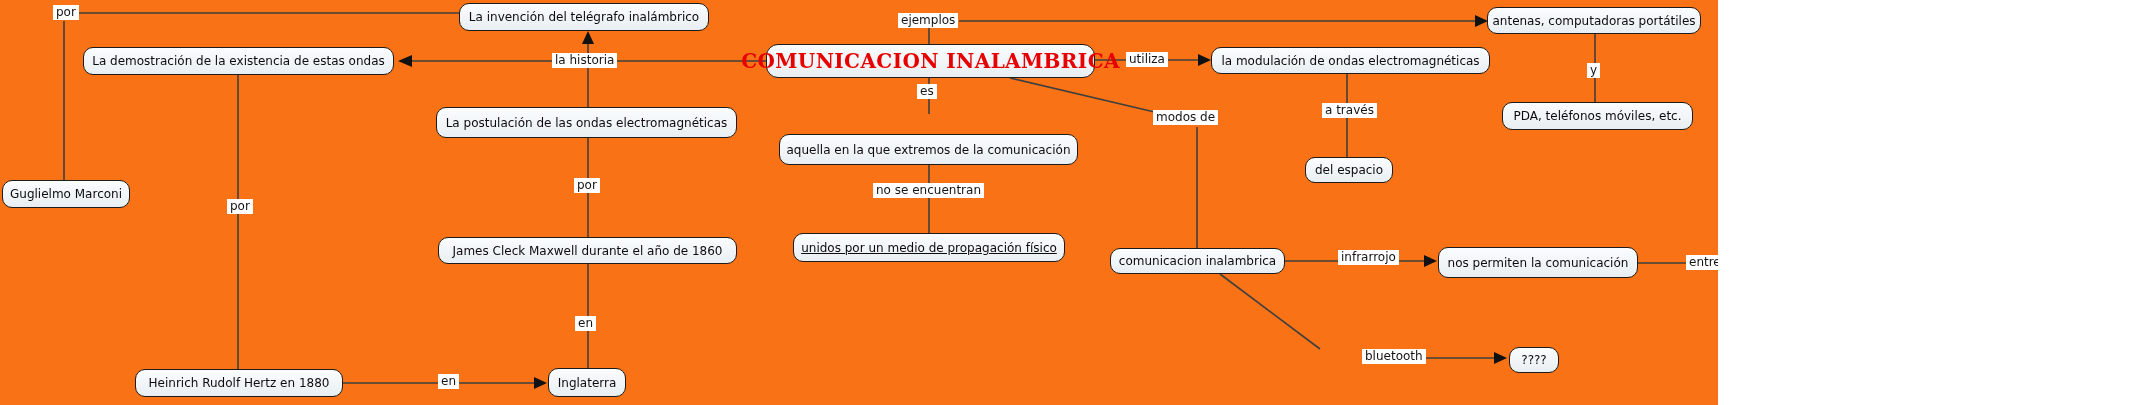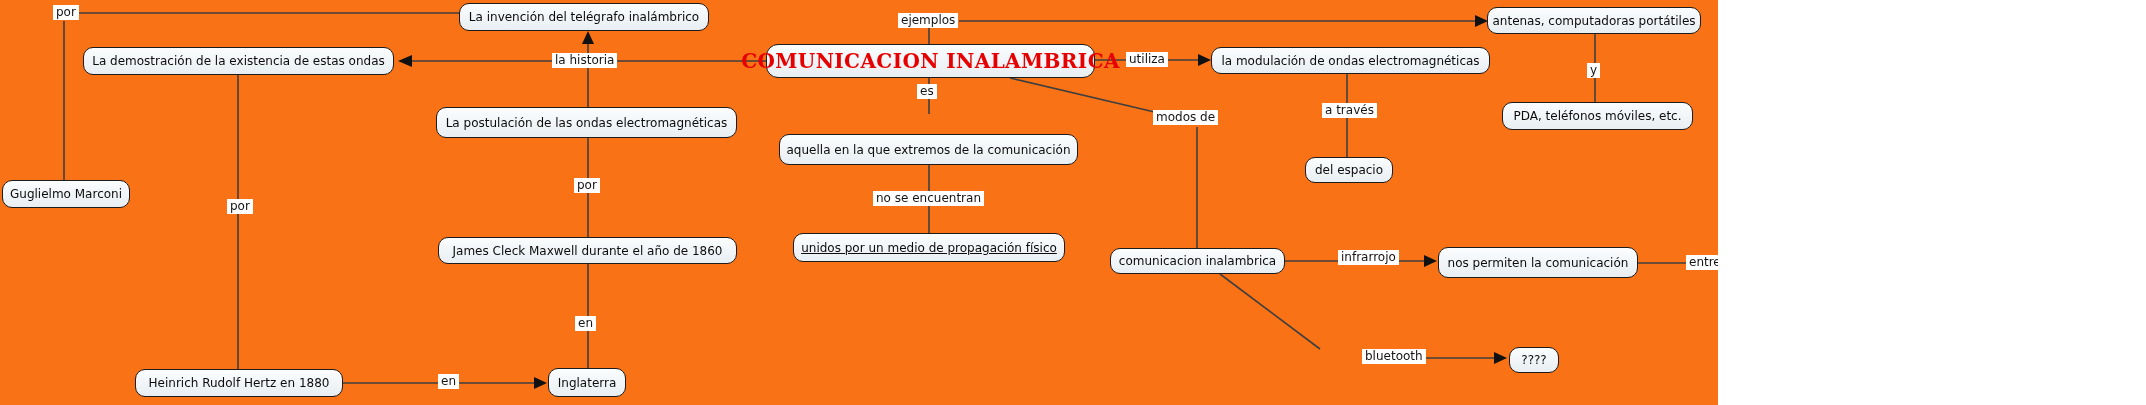"no se encuentran" span.link-label { margin-top: 8px -> none }
